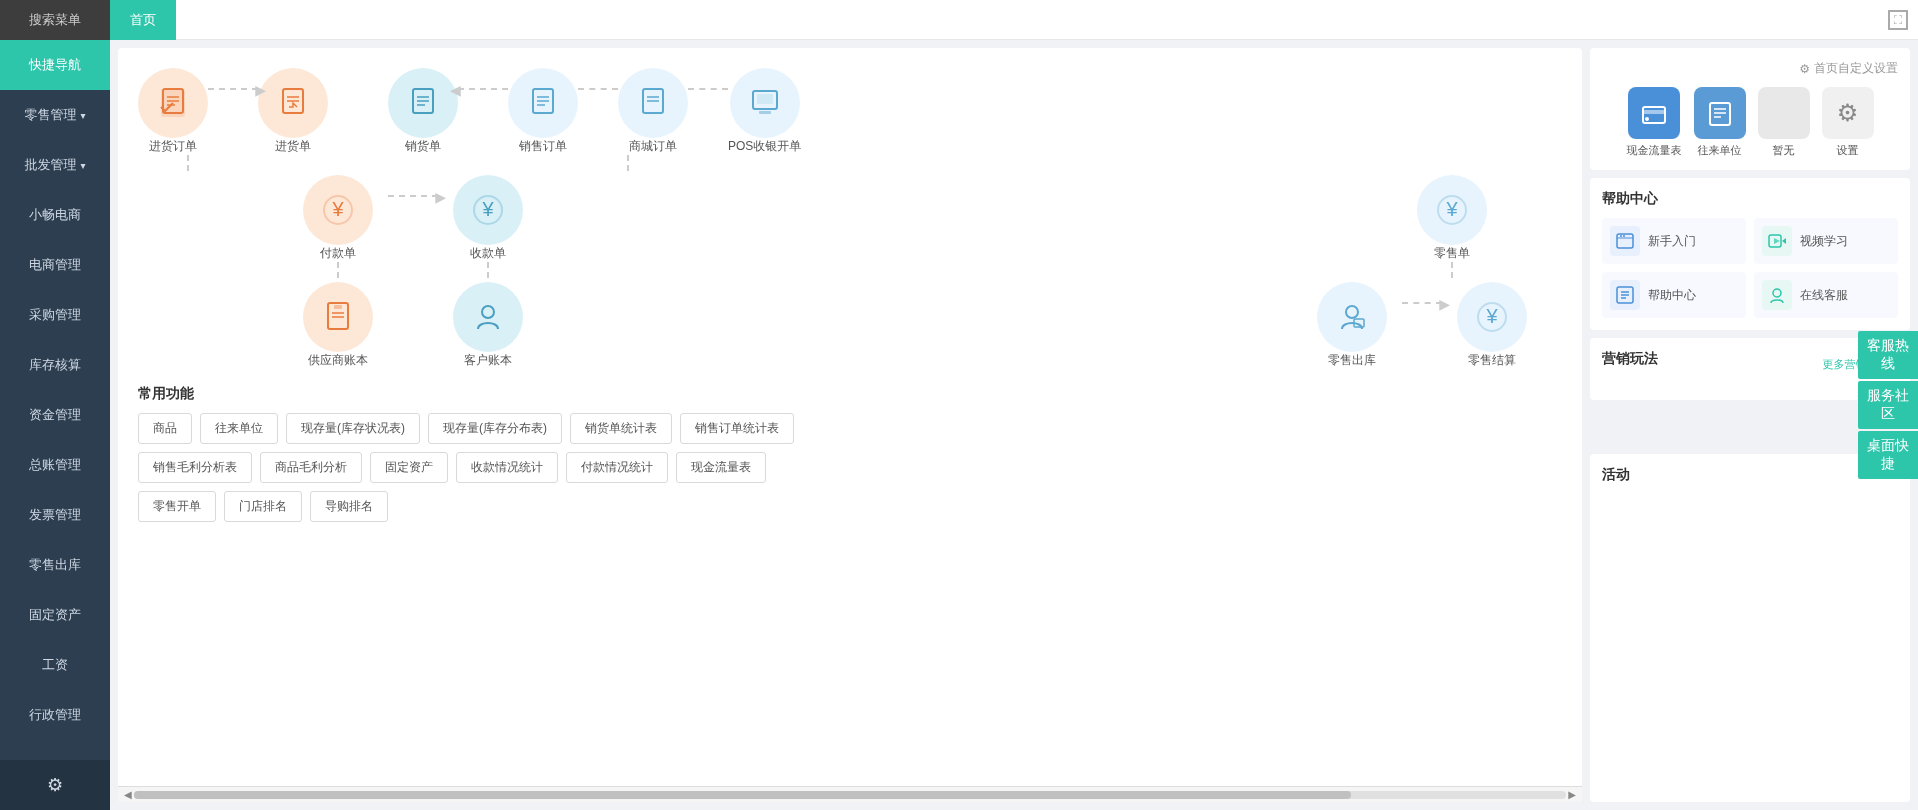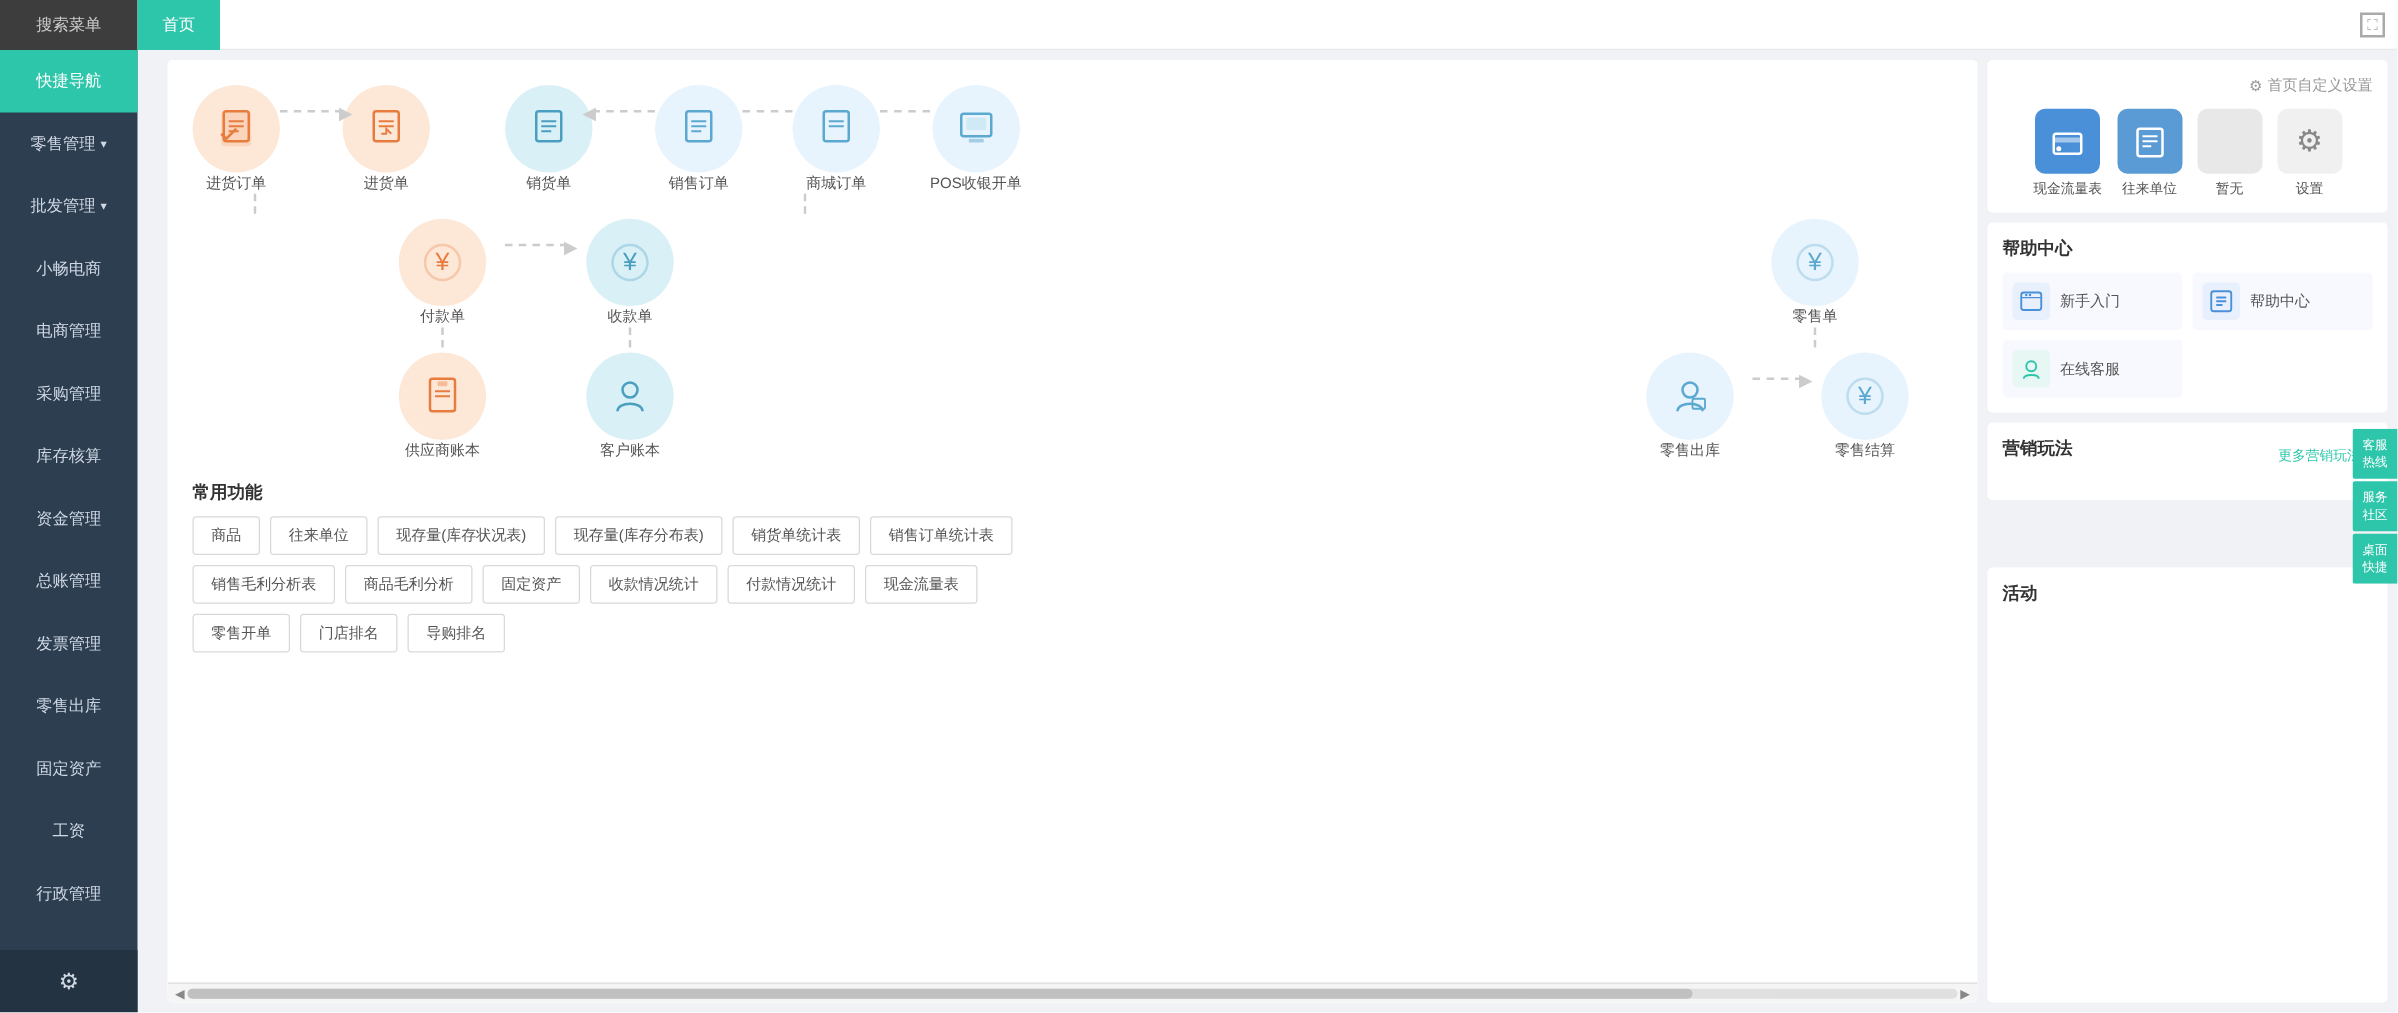"快捷导航" .main-layout { gap: 16px -> none }
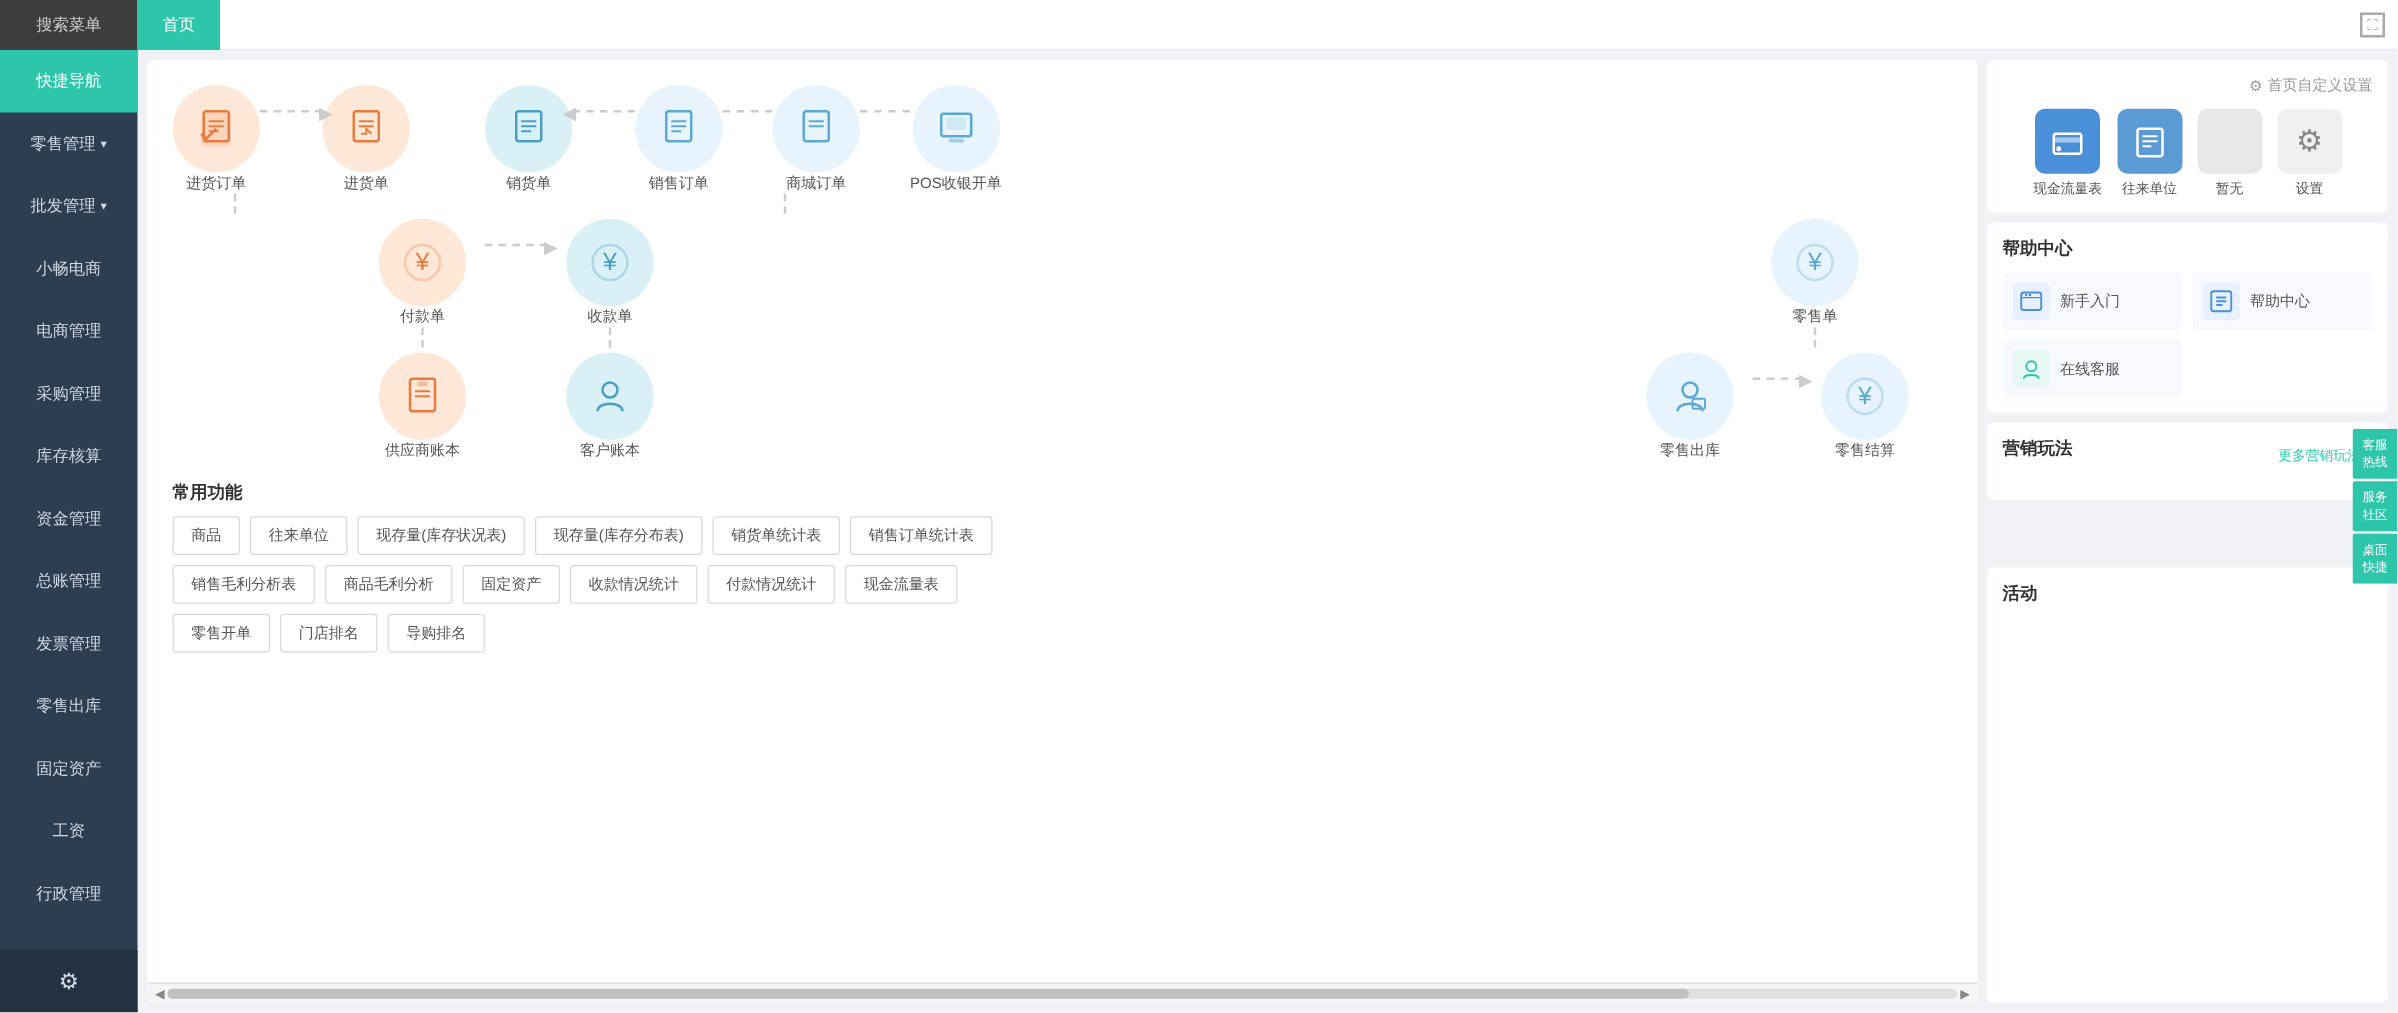"视频学习" div.help-item { html: none -> <div> <div> <svg> <rect></rect> <polygon></polygon> <polygon></polygon> </svg> </div> <span>视频学习</span> </div> }
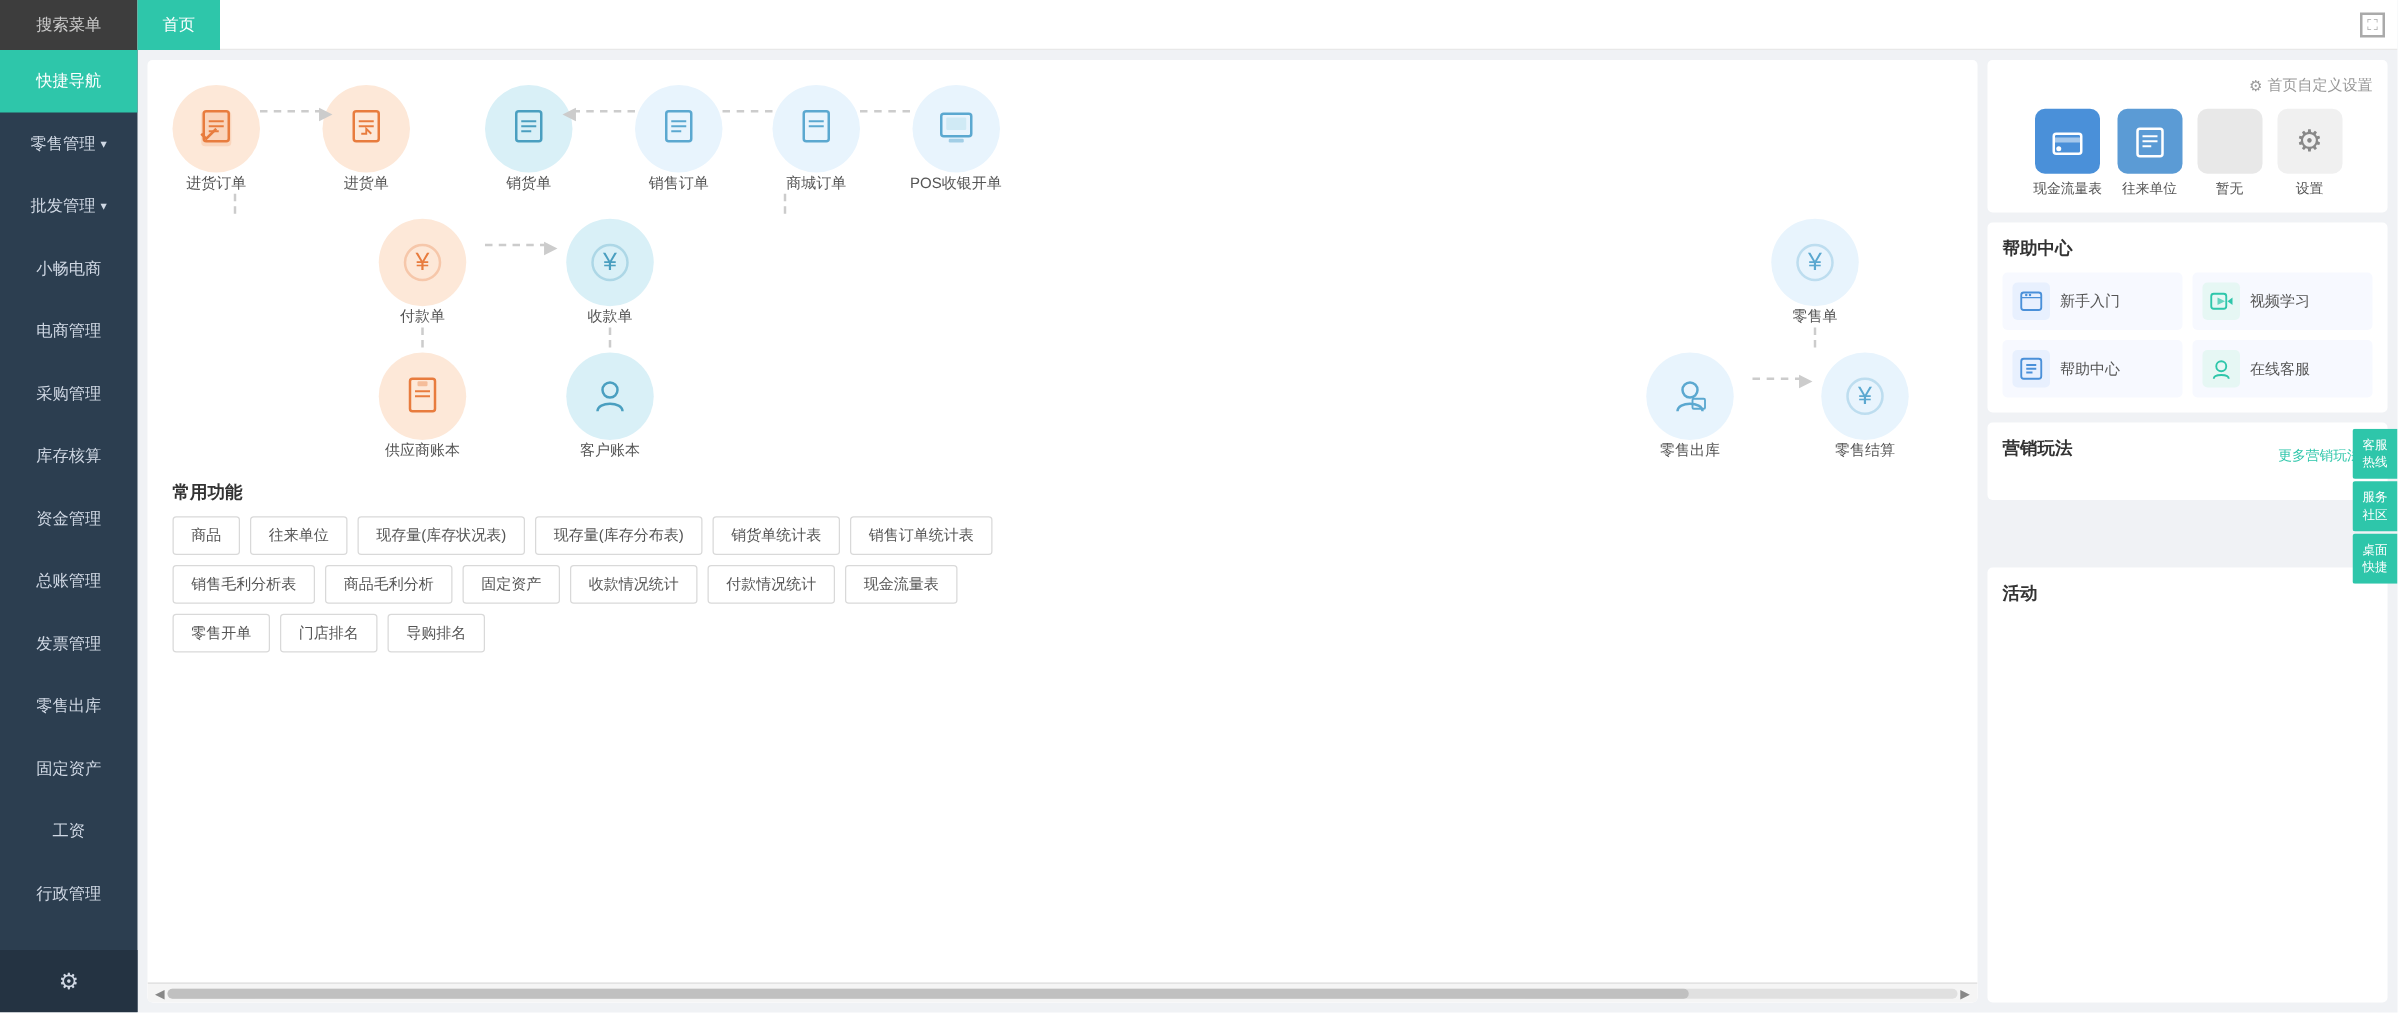"客服热线" .float-btn { font-size: 10px -> 14px; width: 36px -> 60px }
